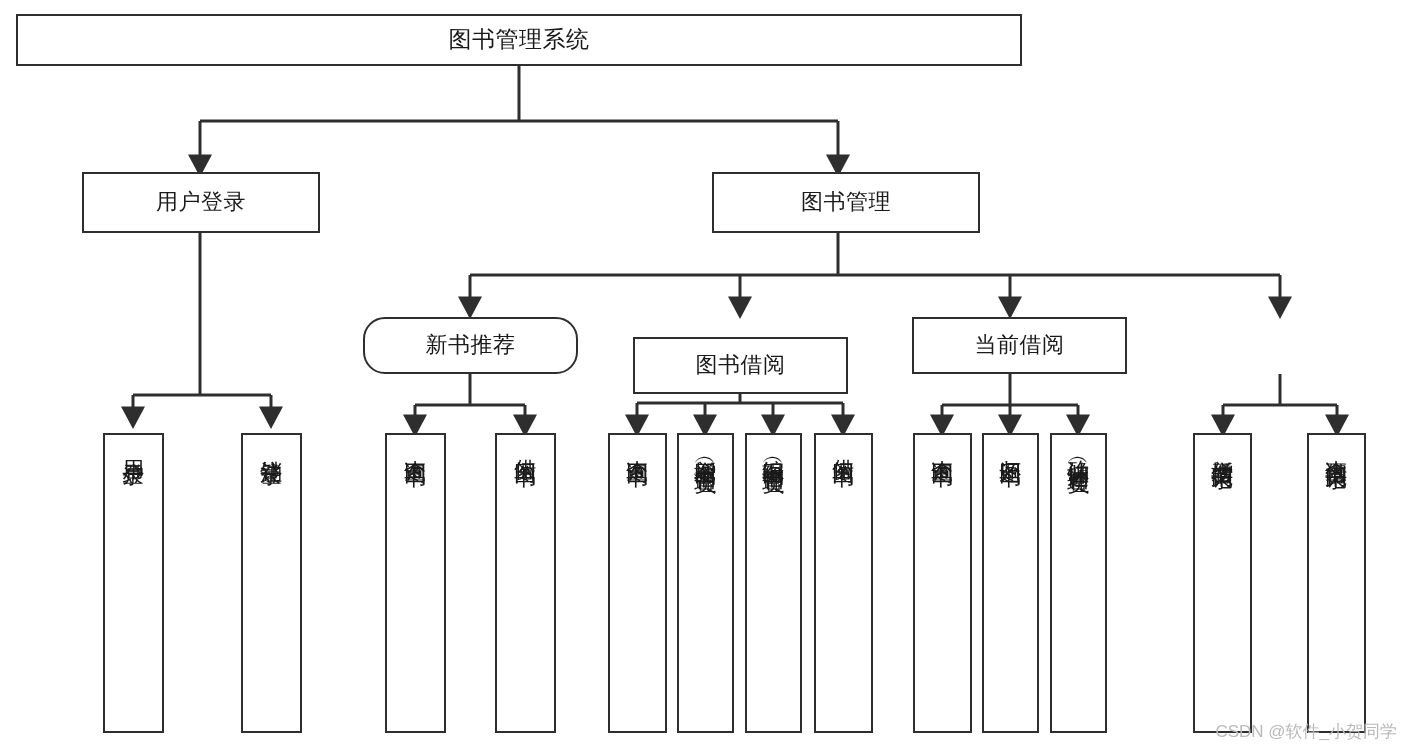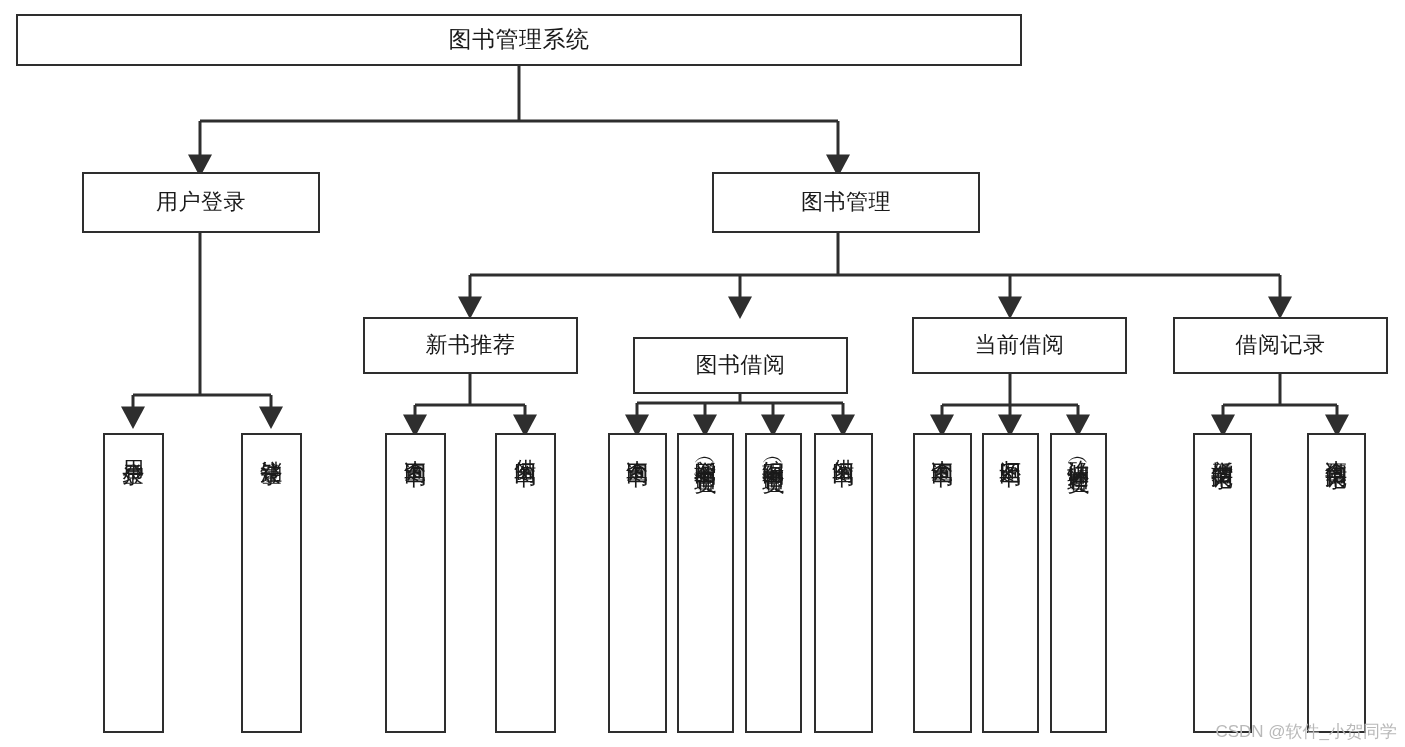"新书推荐" div.node { border-radius: none -> 22px }
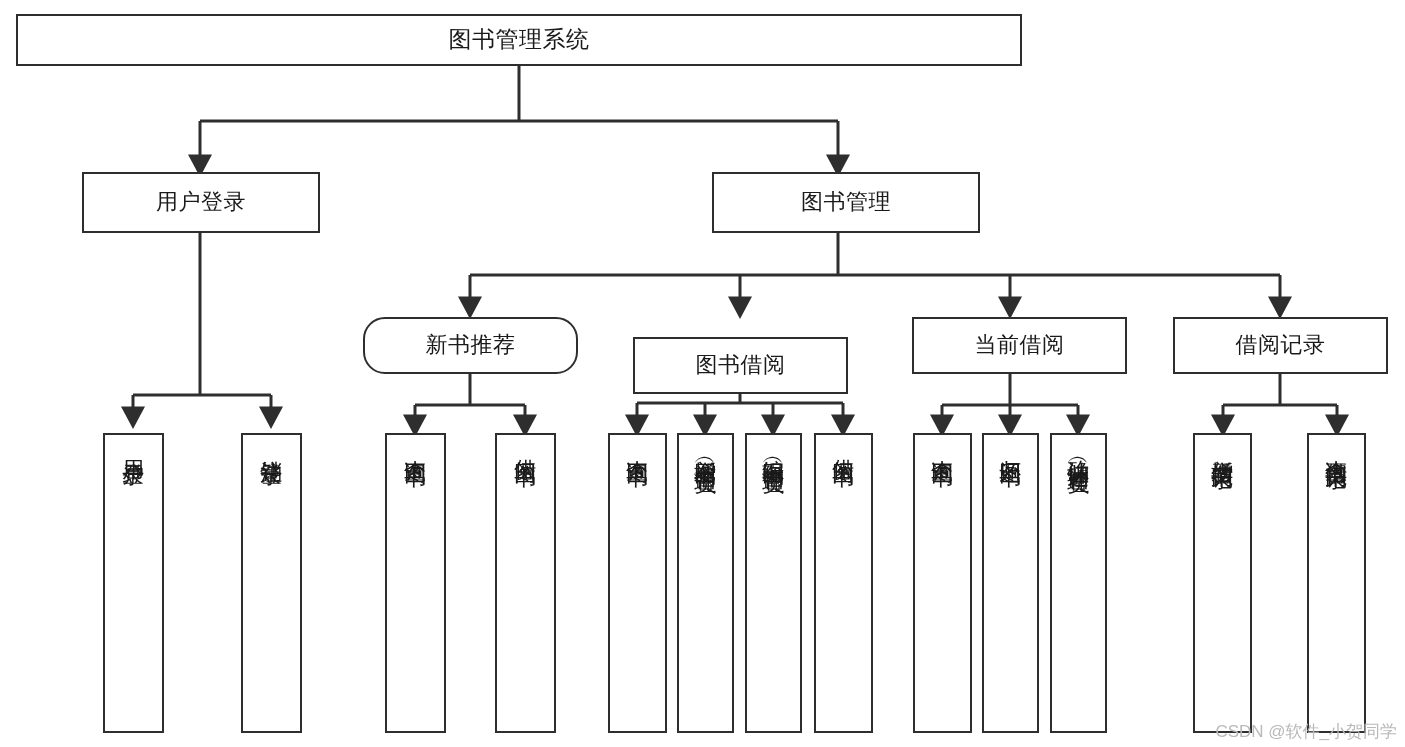"借阅记录" div.node { html: <div> <span>借阅记录</span> </div> -> none }
